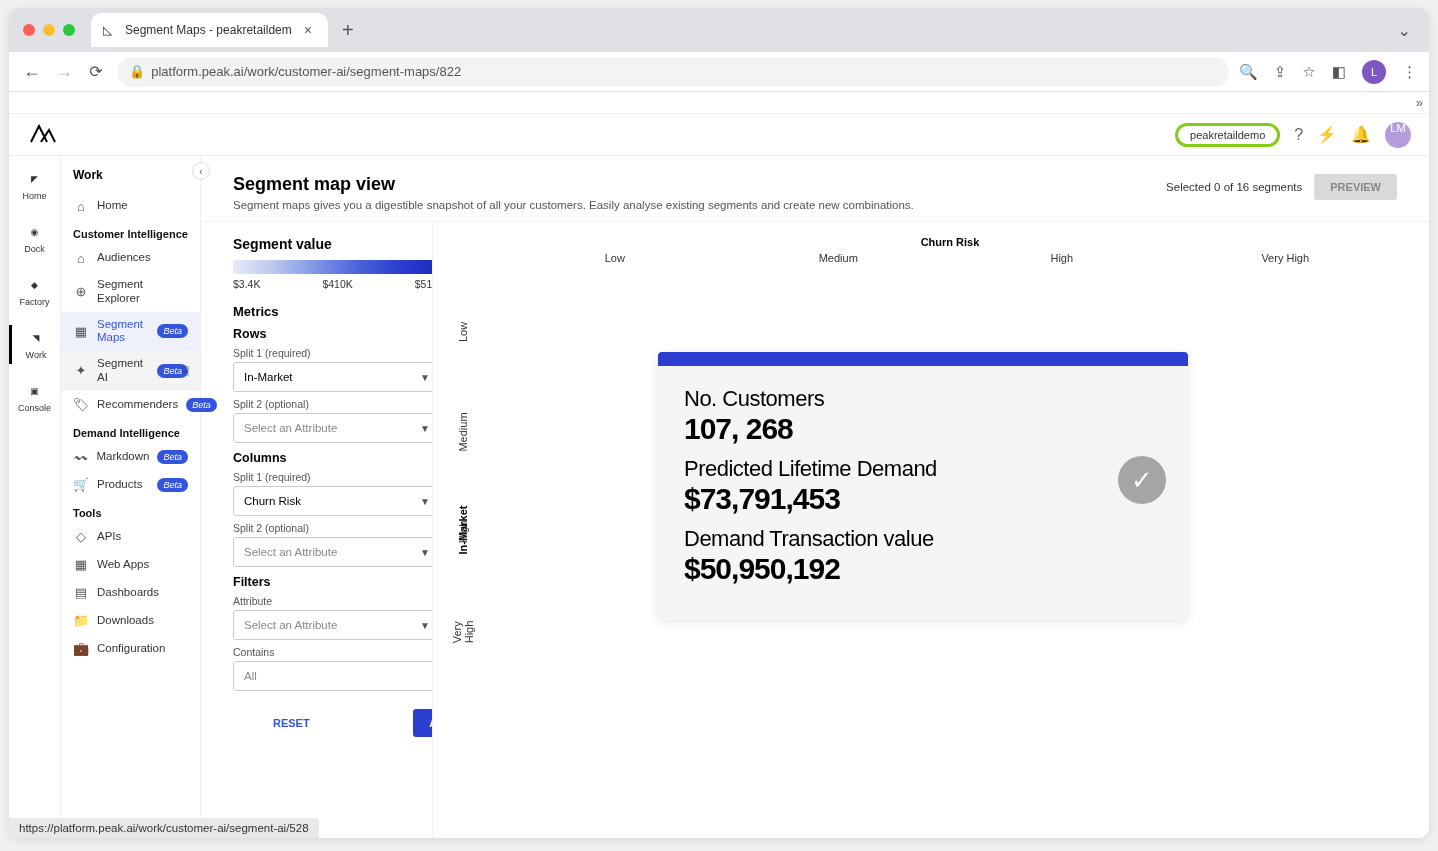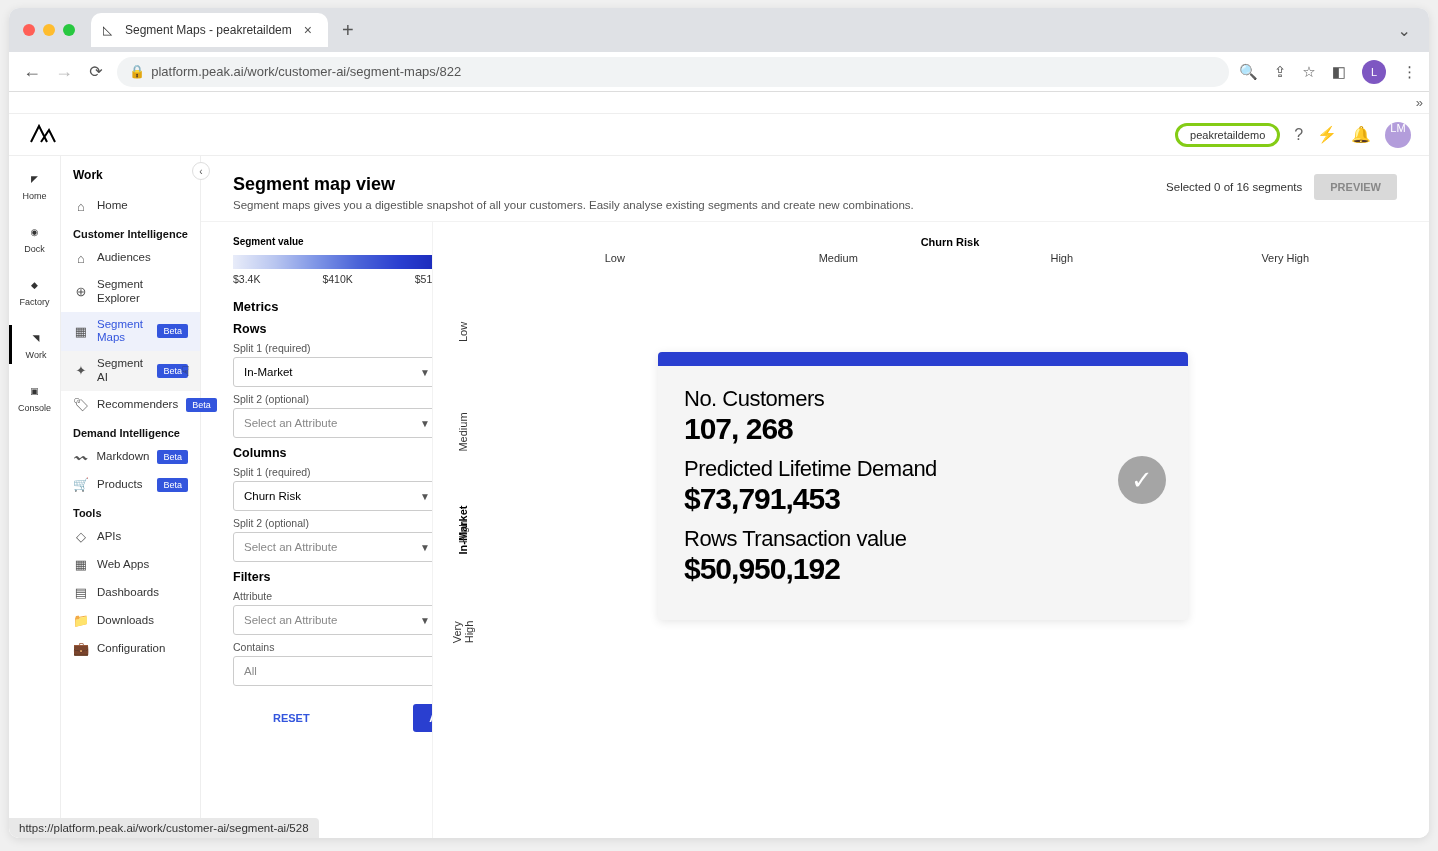"Segment value" .panel-left h3 { font-size: 10px -> 14px }
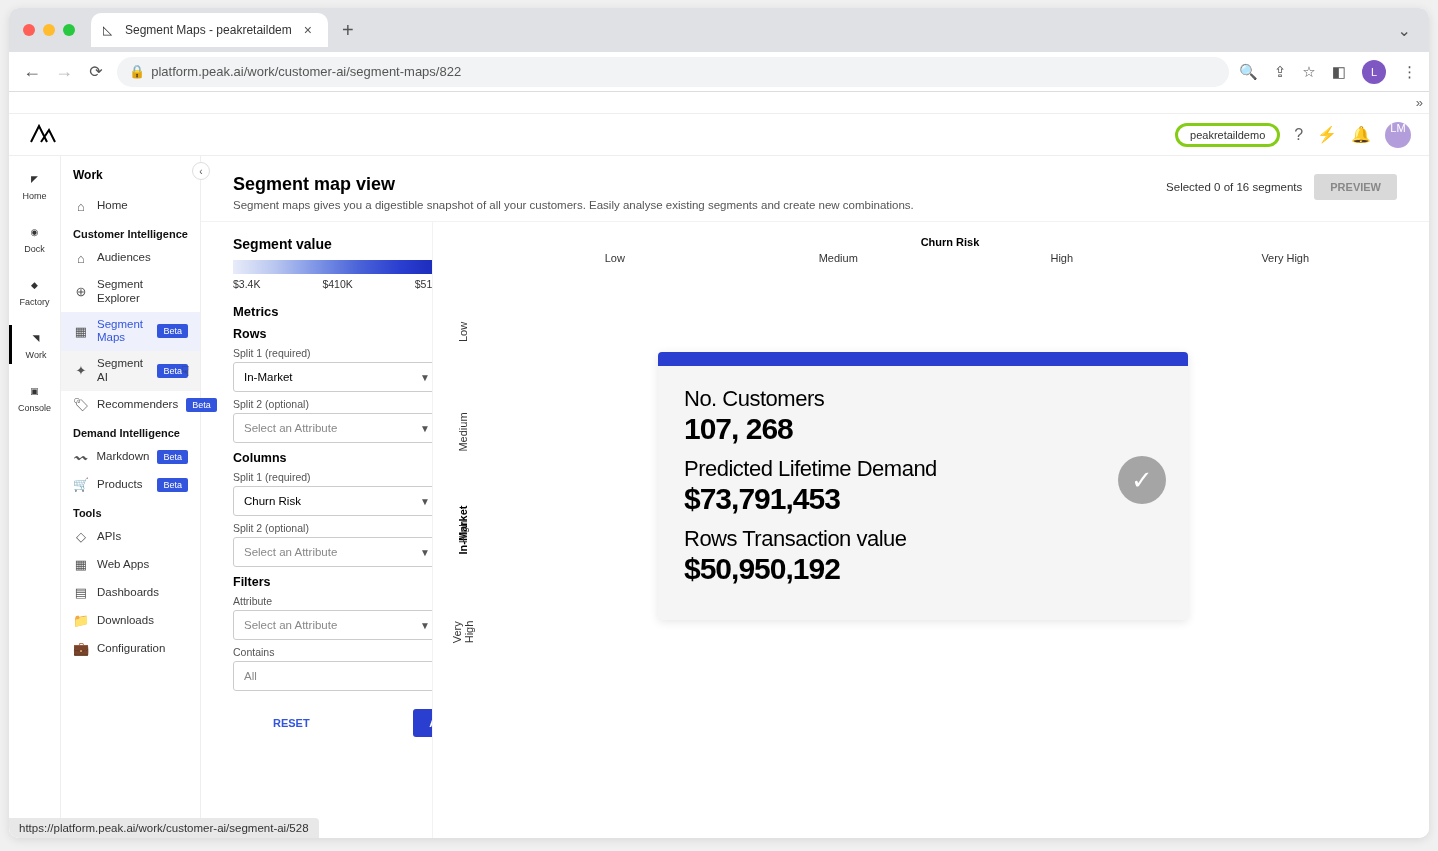"Beta" .badge { border-radius: 2px -> 7px; font-style: none -> italic }
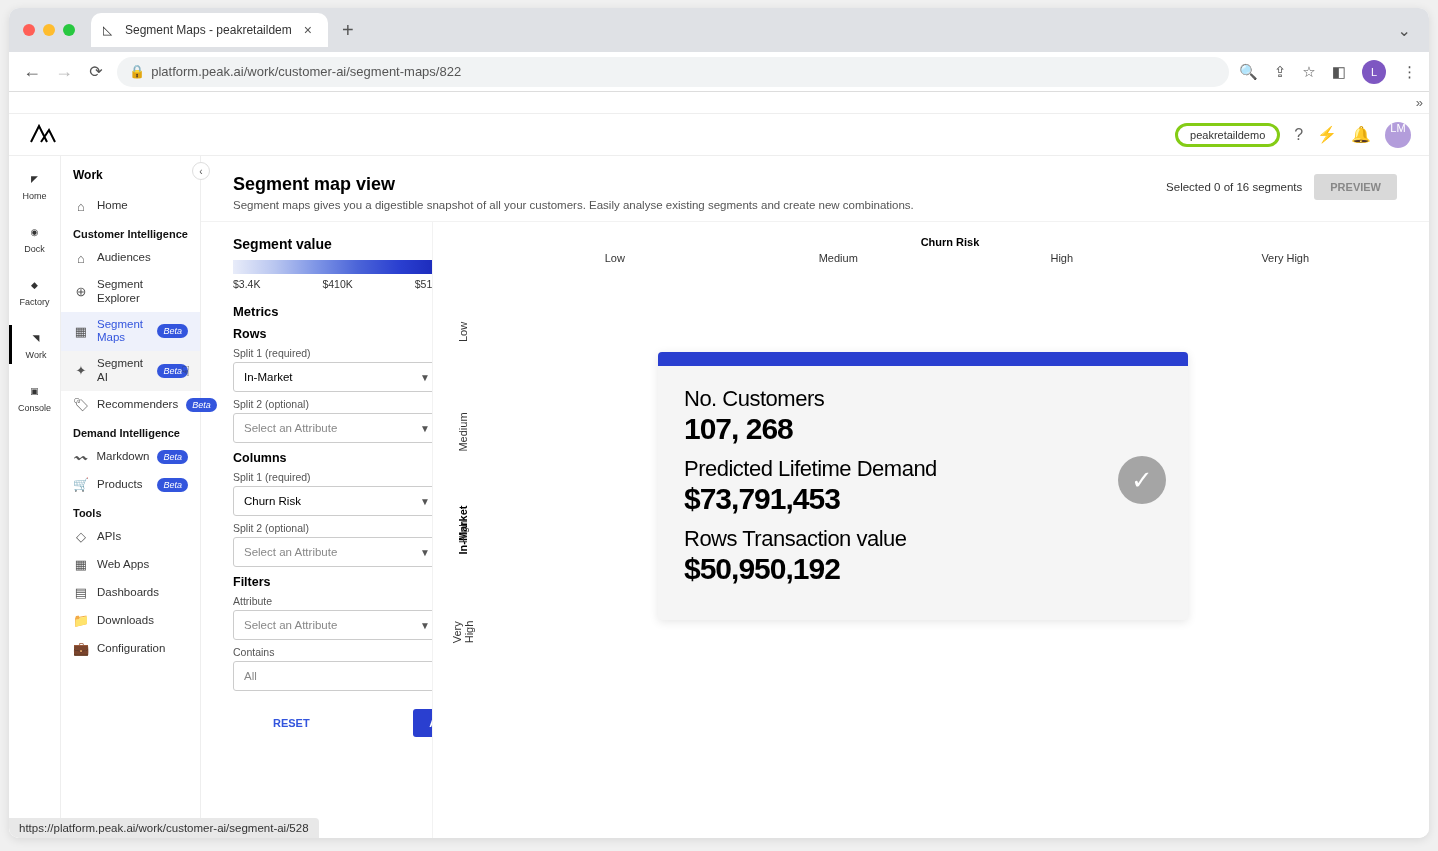"Rows Transaction value" div.tt-label { text: Rows -> Demand }
